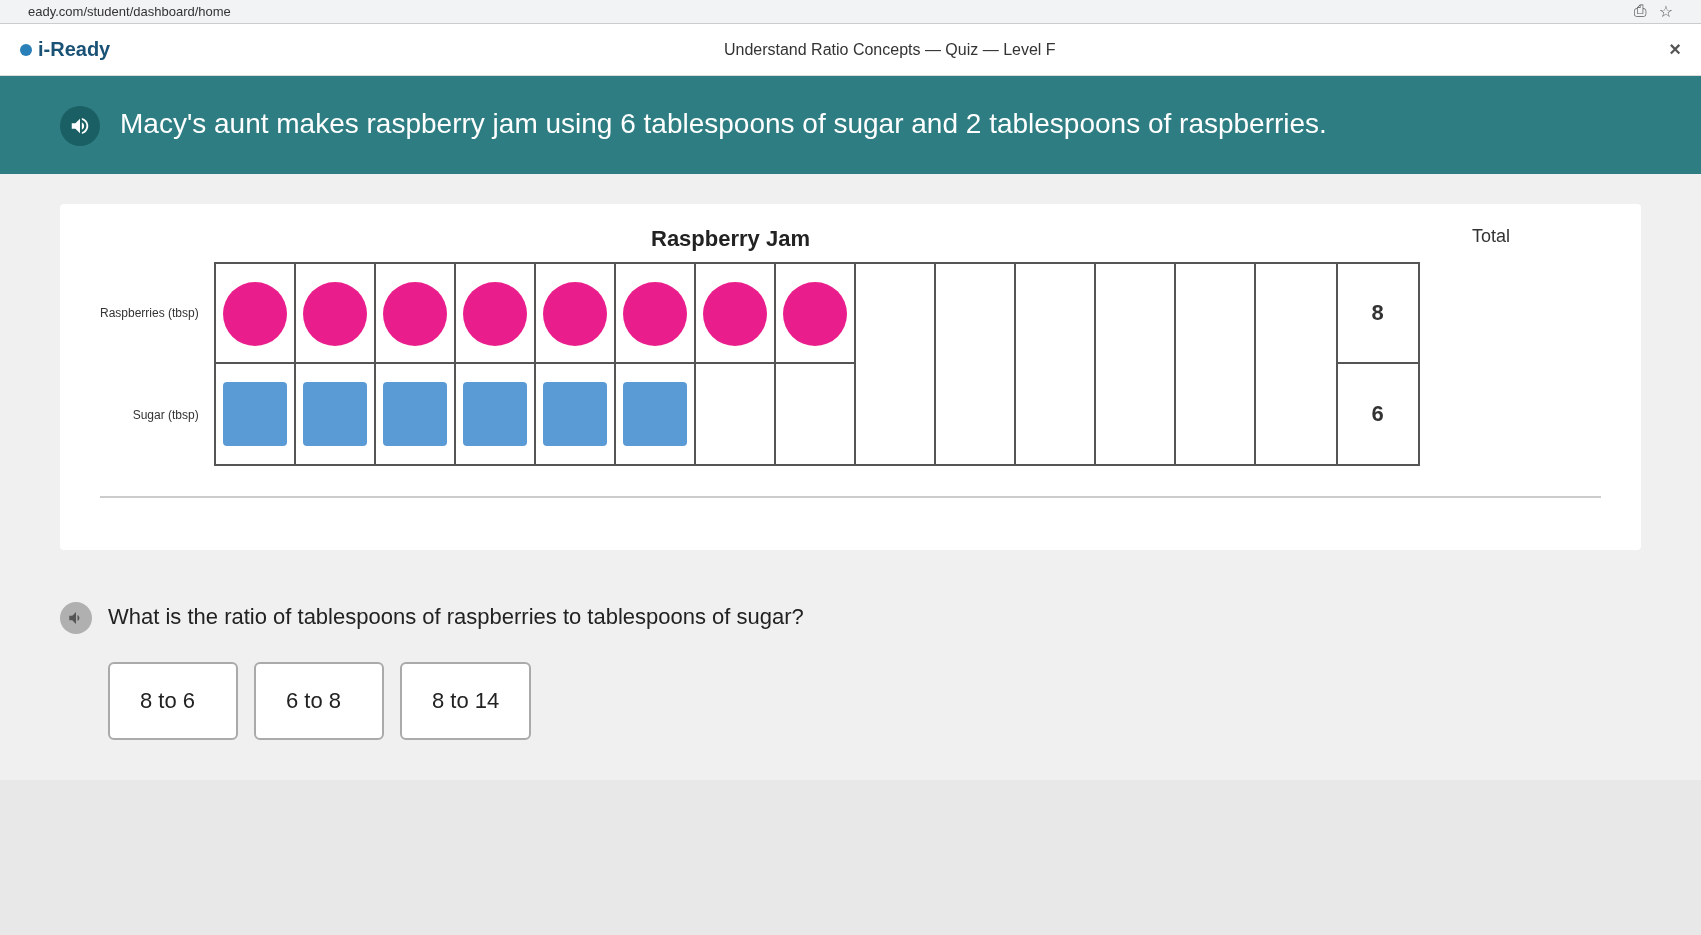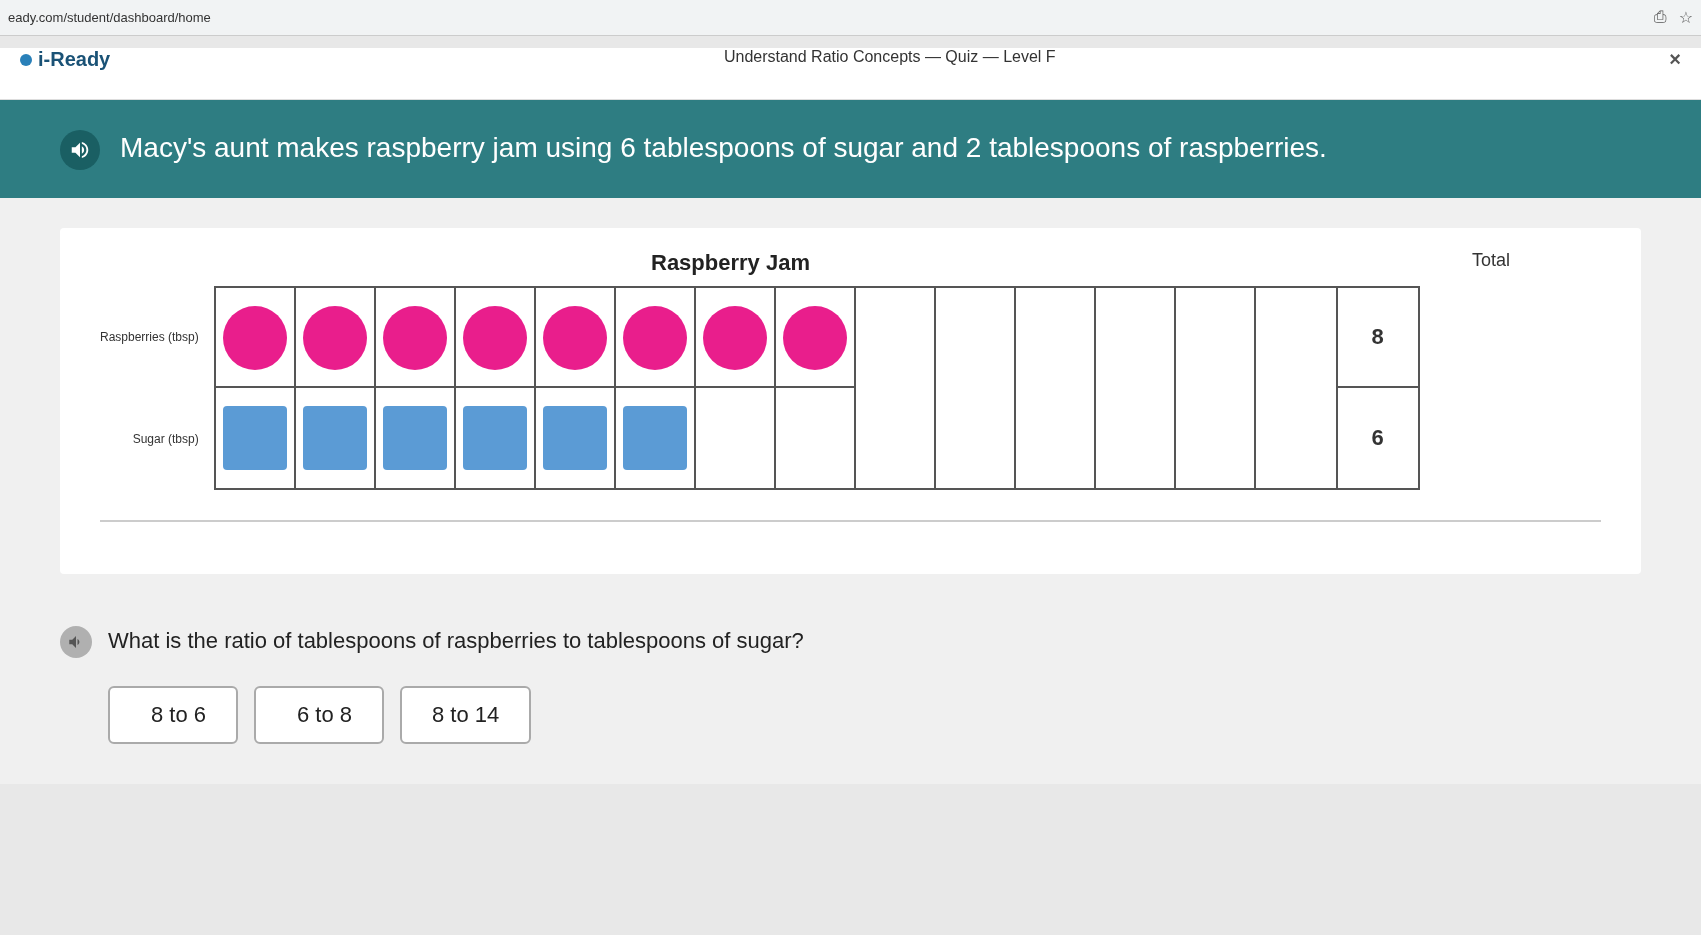"eady.com/student/dashboard/home" .browser-bar { height: 36px -> 24px; padding: 0 8px -> 0 28px }
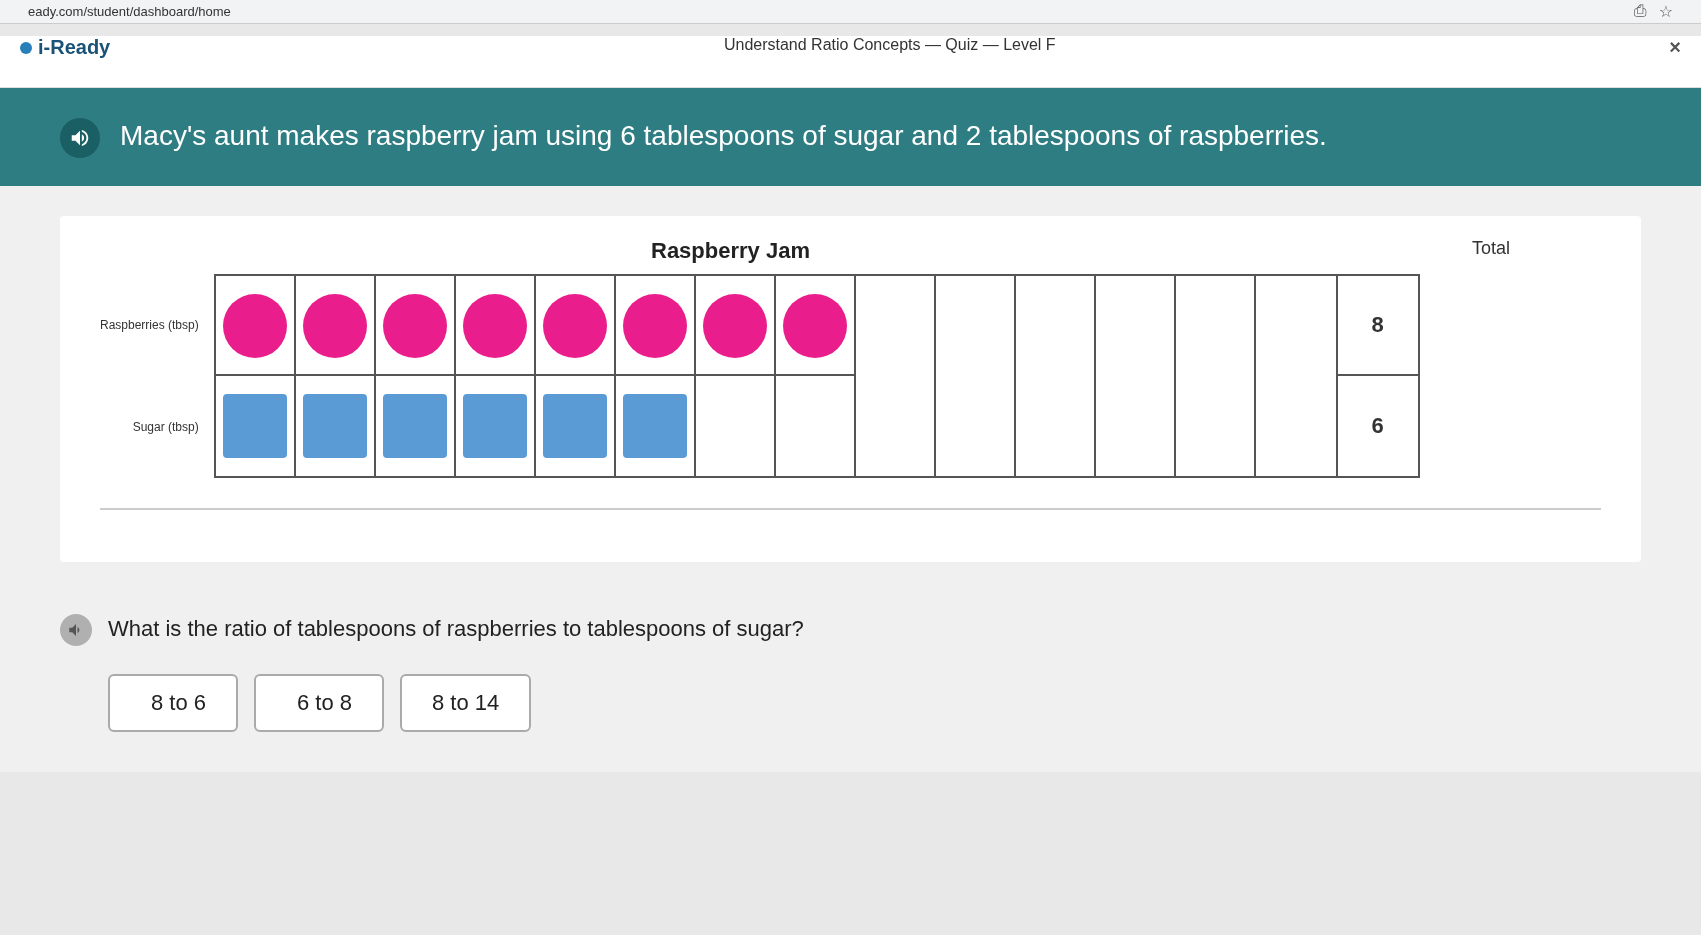"i-Ready" .app-header { align-items: flex-start -> center; margin-top: 12px -> none }
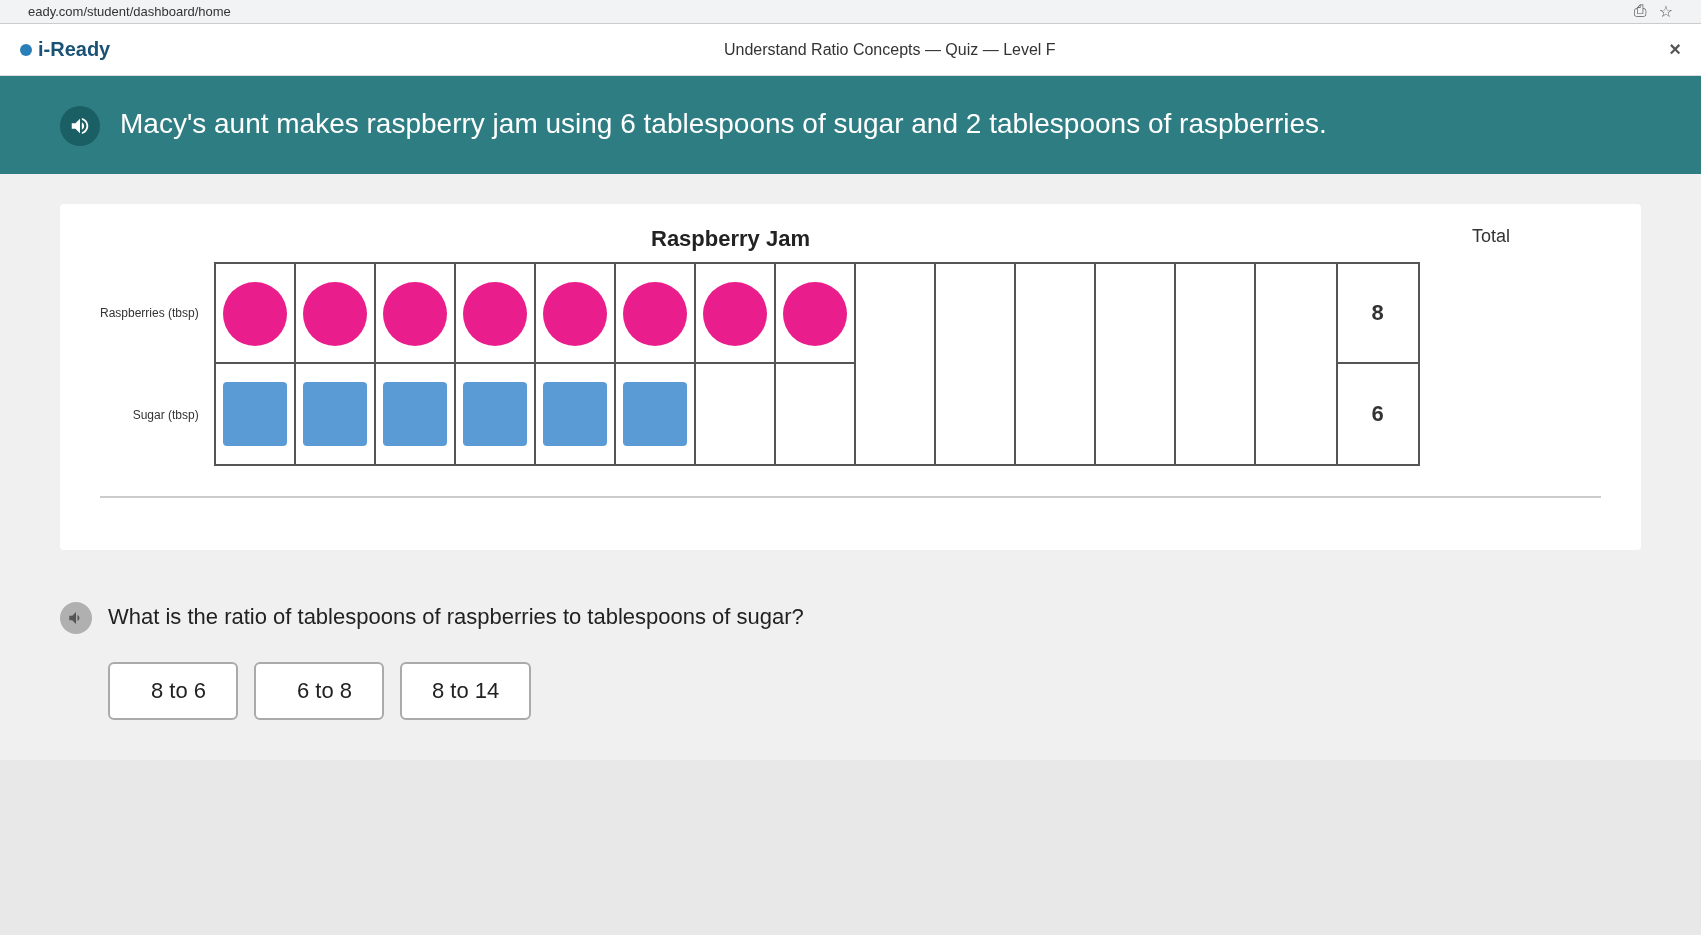"8 to 6" .answer-btn { padding: 14px 30px -> 24px 30px; text-align: right -> left }
